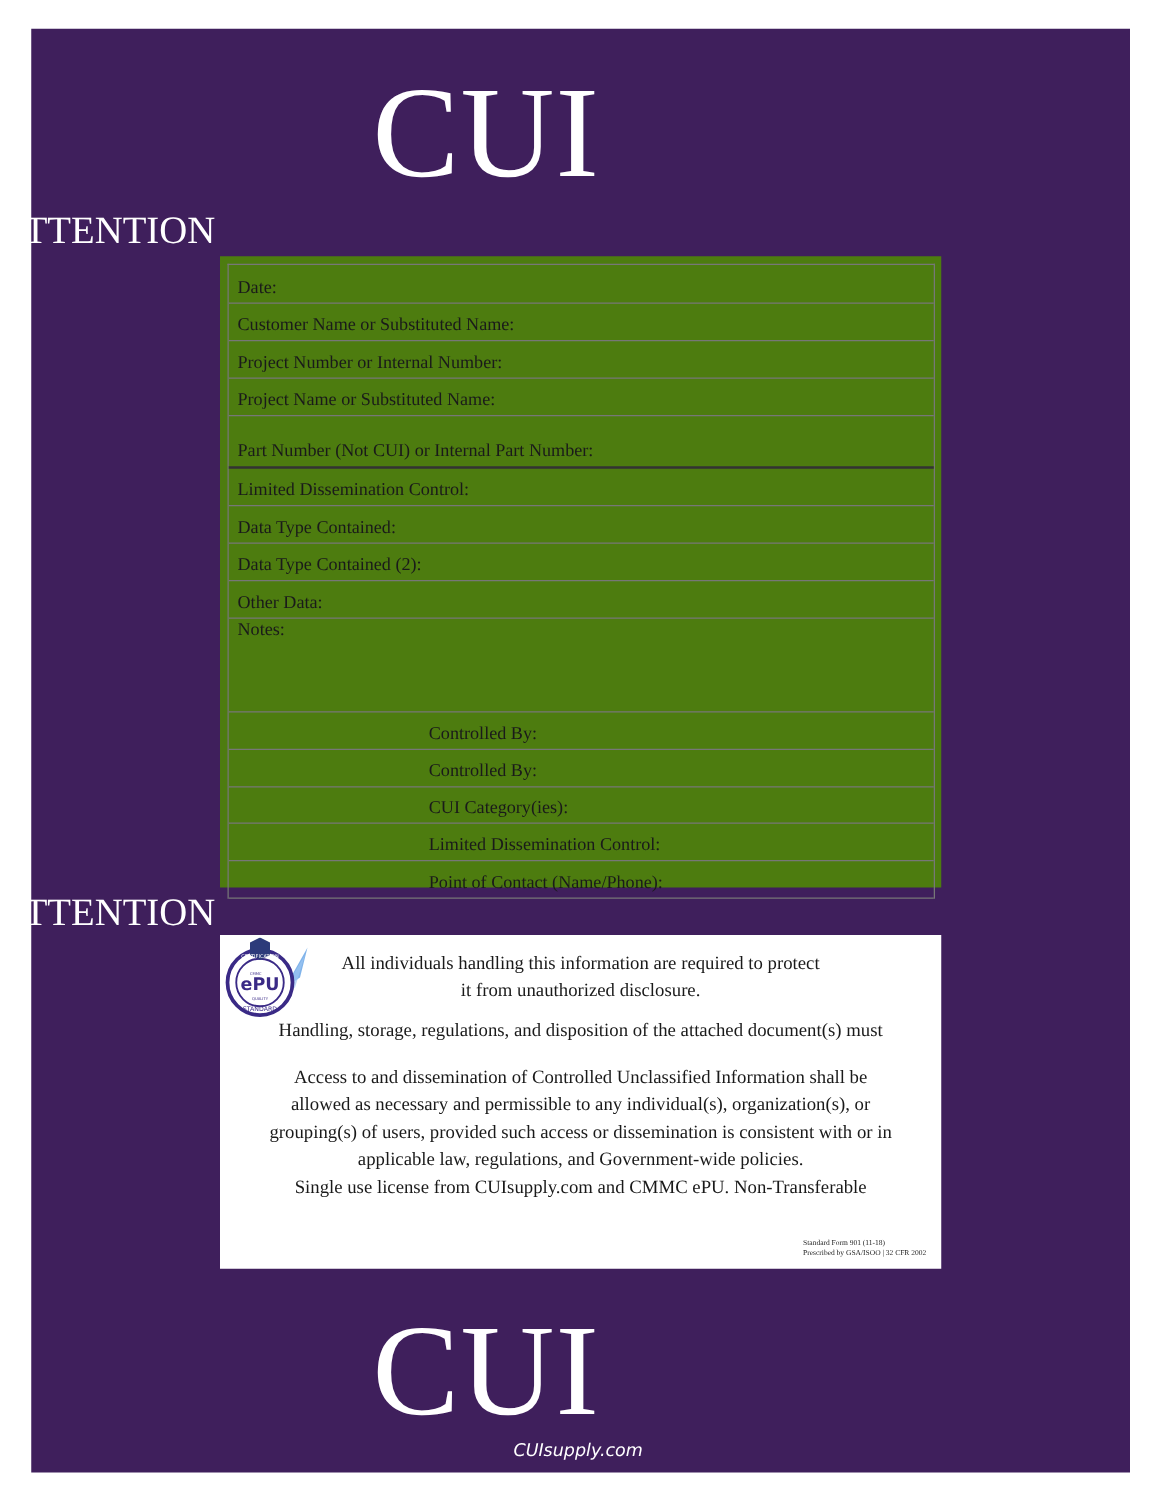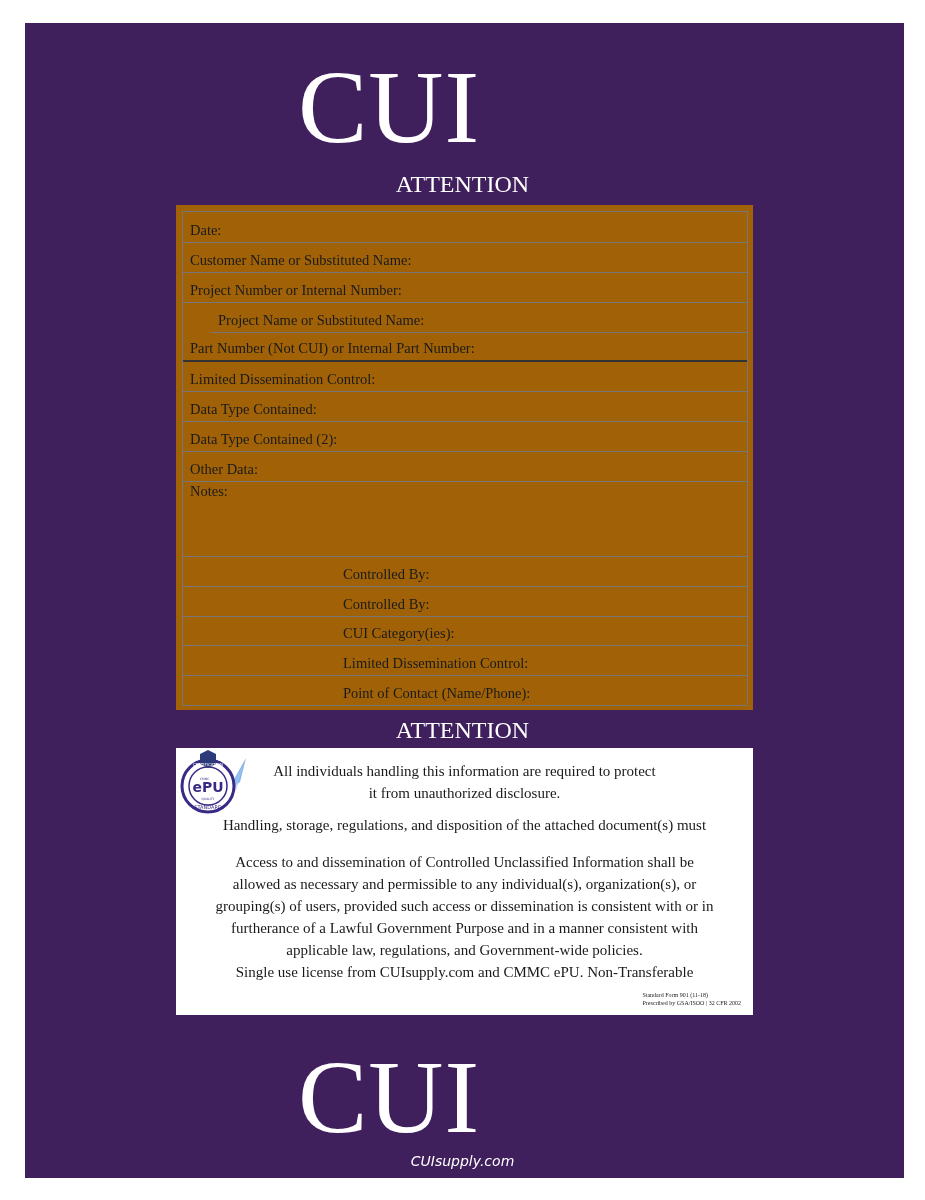"ATTENTION" .att { font-size: 24px -> 31px; text-align: center -> left }
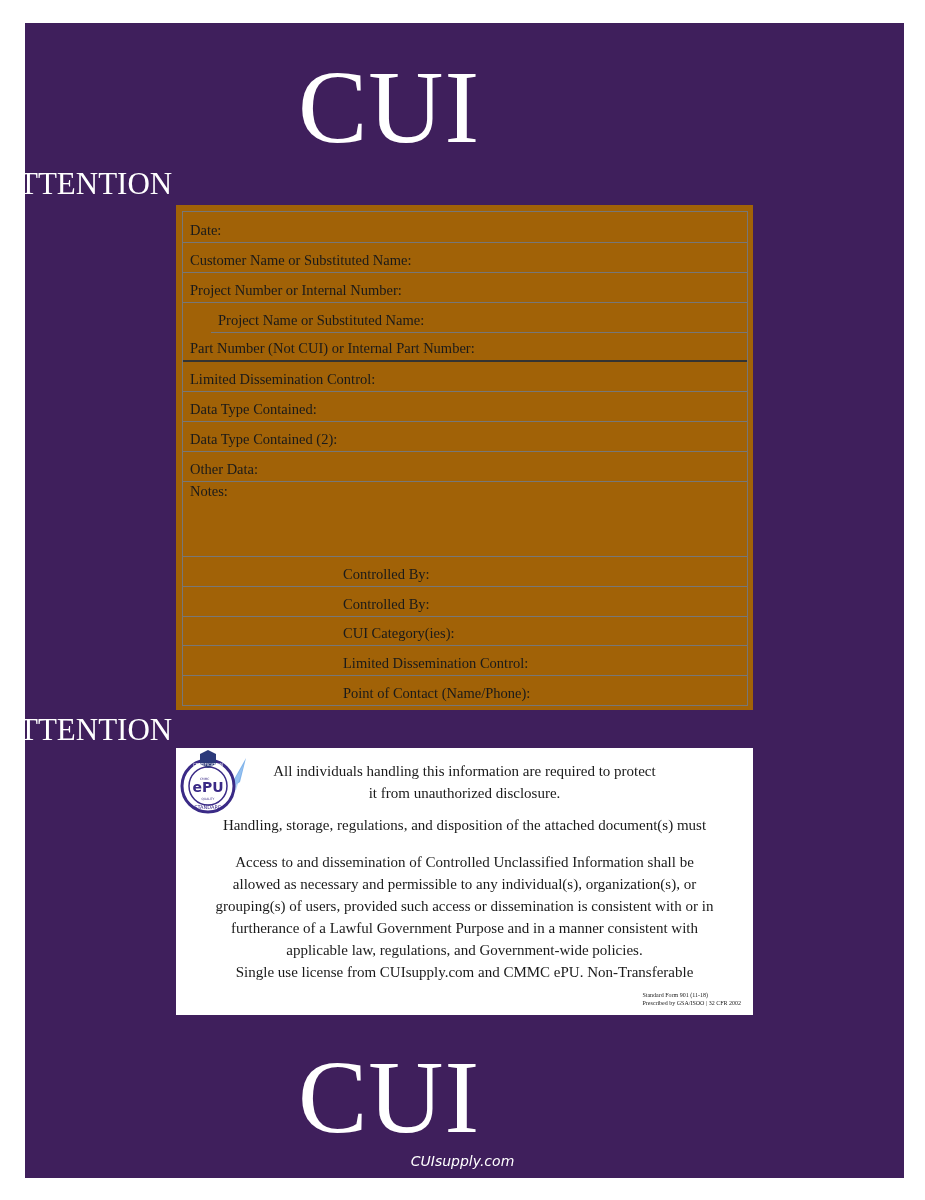"Date:" .form-box { background: #a16207 -> #4d7c0f }
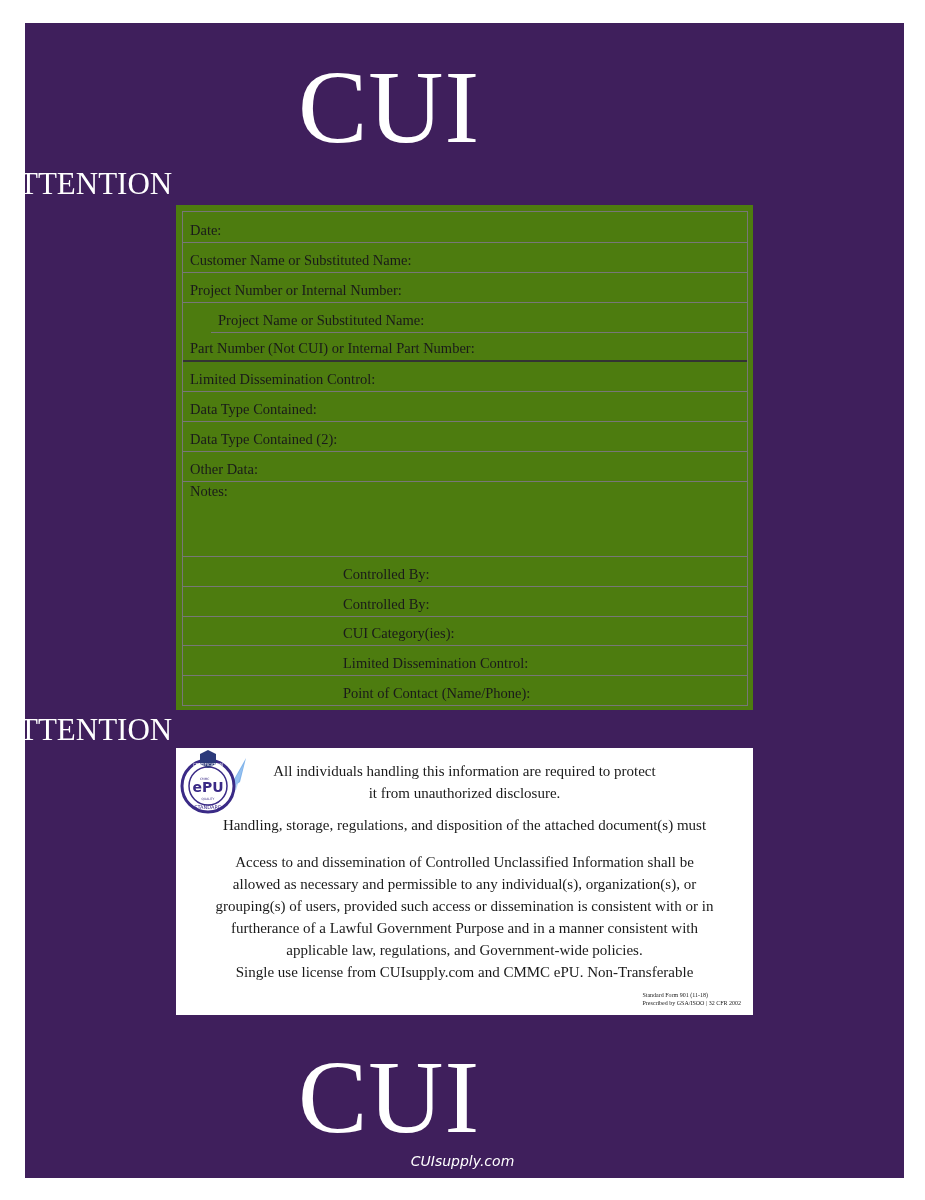"Project Name or Substituted Name:" div.row { margin-left: 28px -> none }
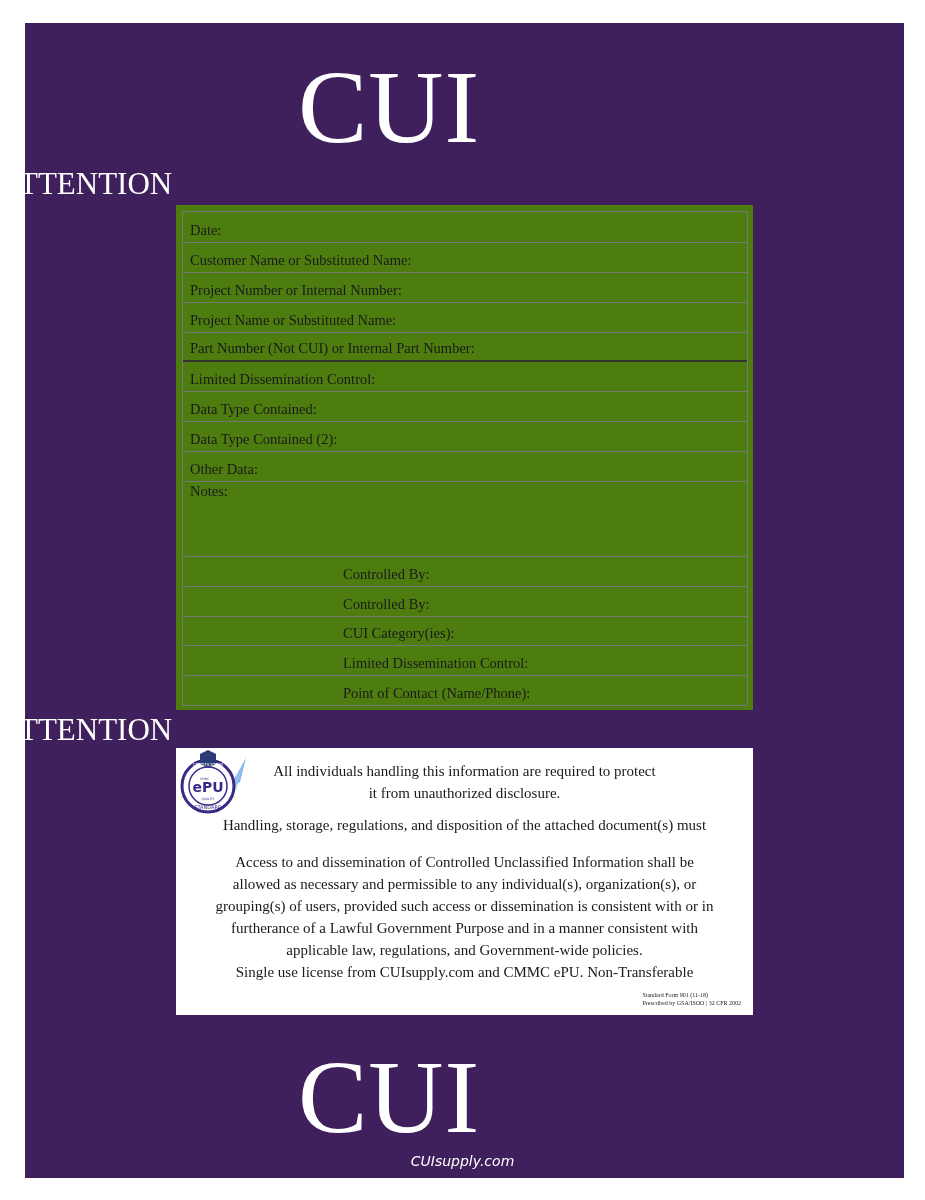"Part Number (Not CUI) or" div.row { margin-top: none -> 13px }
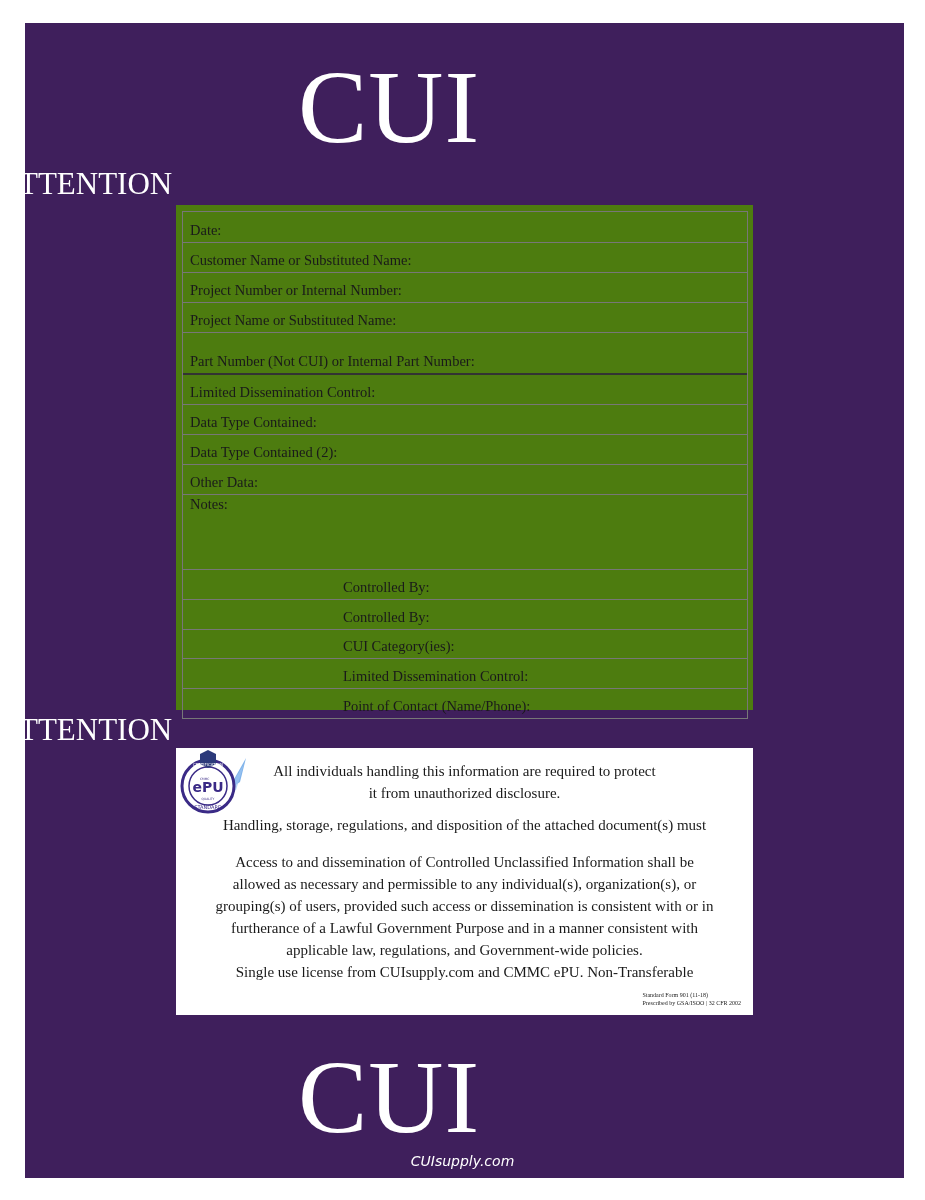"furtherance of a Lawful Government" div { html: <div>furtherance of a Lawful Government Purpose and in a manner consistent with</div> -> none }
